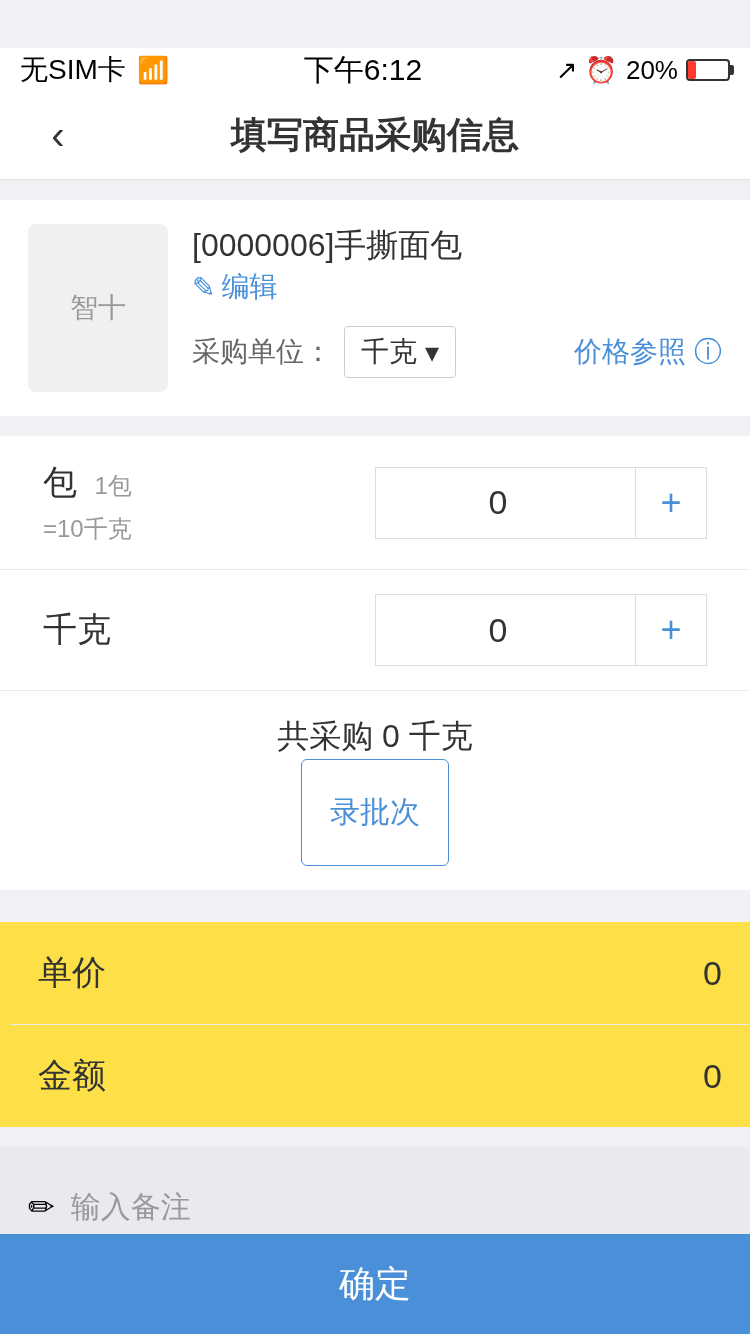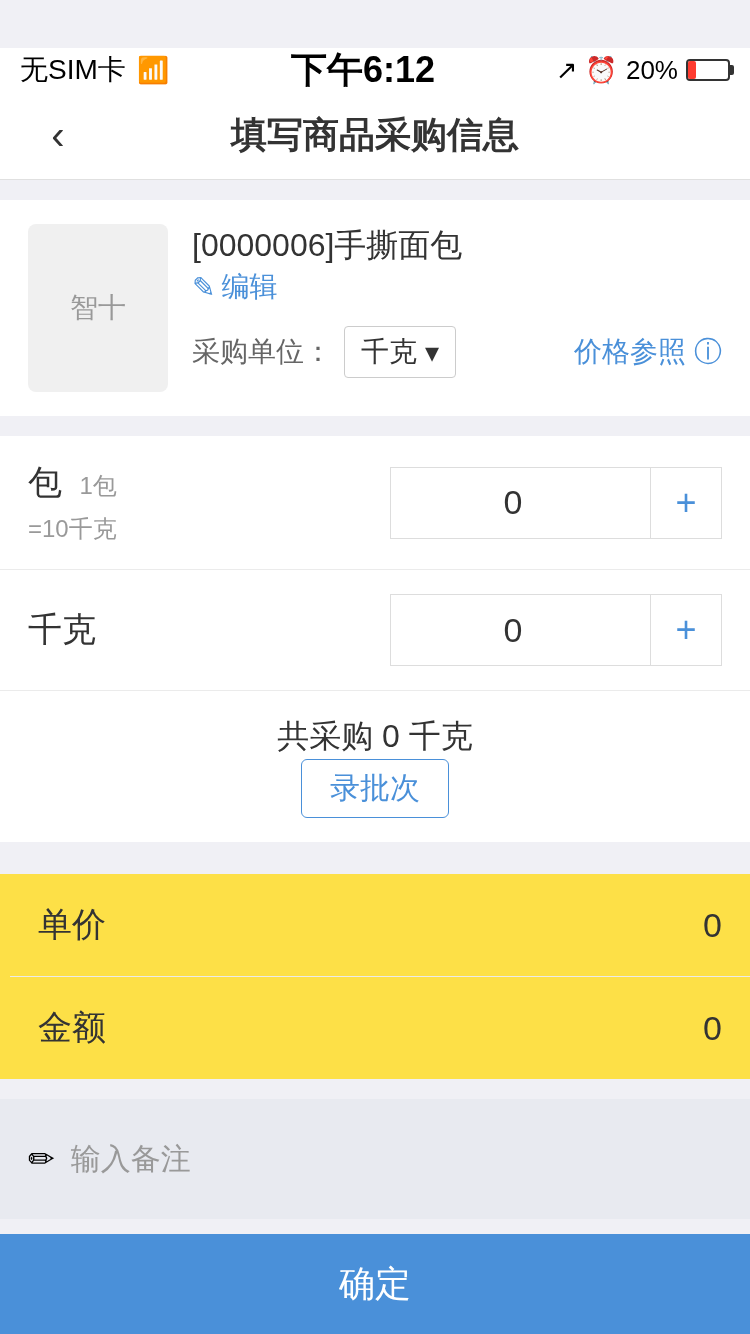"下午6:12" .status-center { font-size: 36px -> 30px; font-weight: 700 -> 400 }
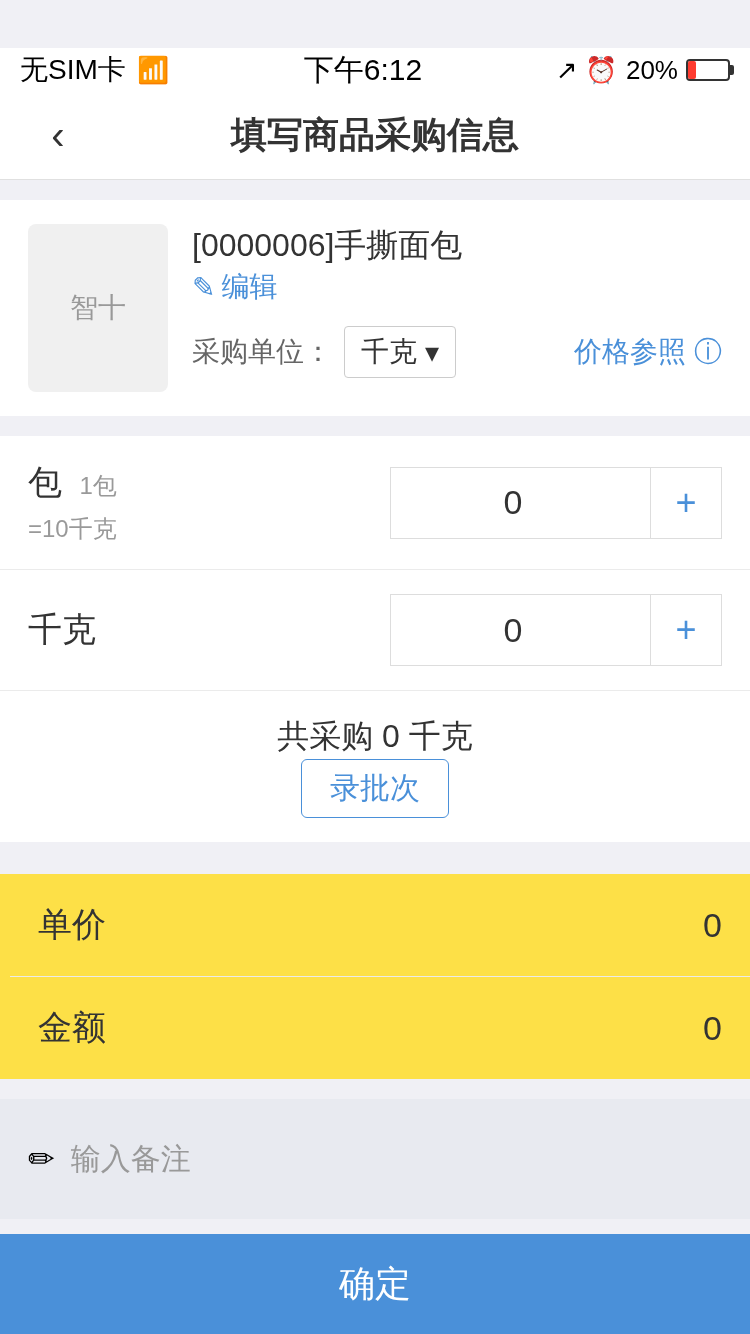"包 1包=10千克" .input-row { padding: 24px 28px -> 24px 43px }
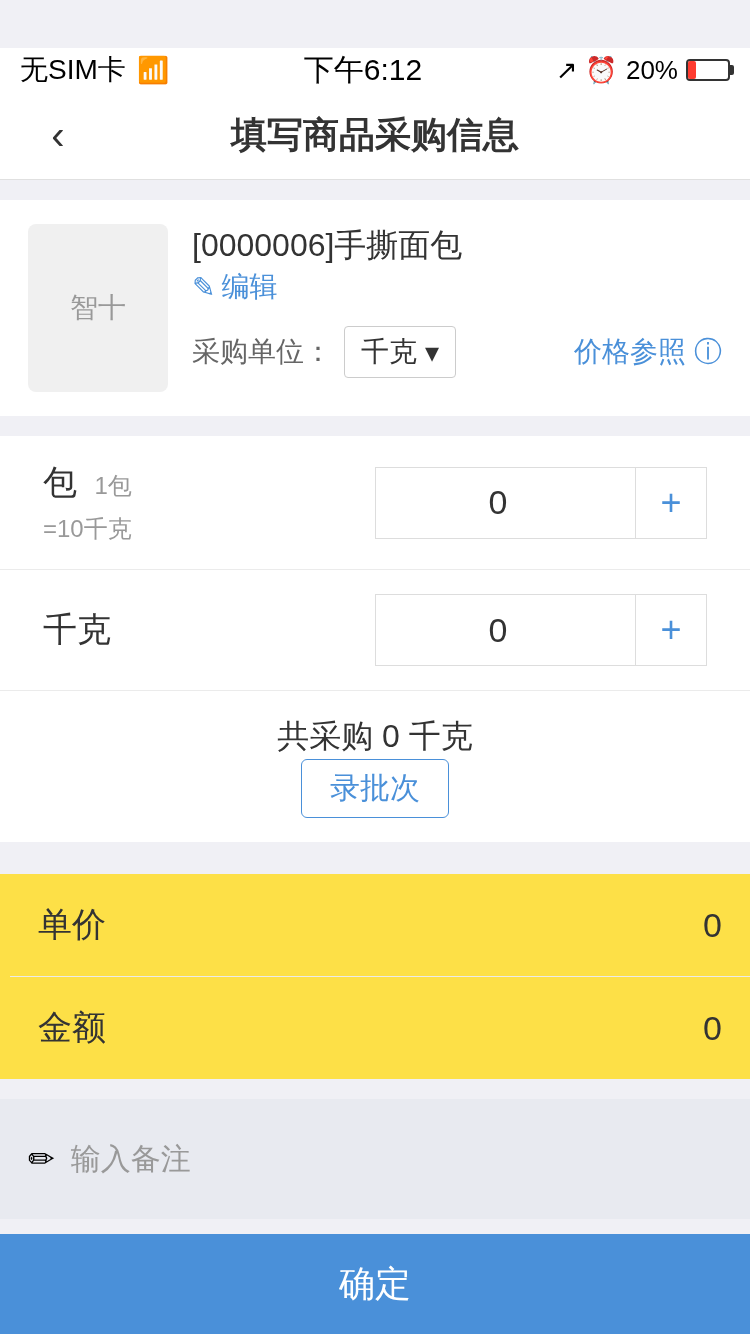"录批次" .batch-btn { padding: 8px 28px -> 32px 28px }
